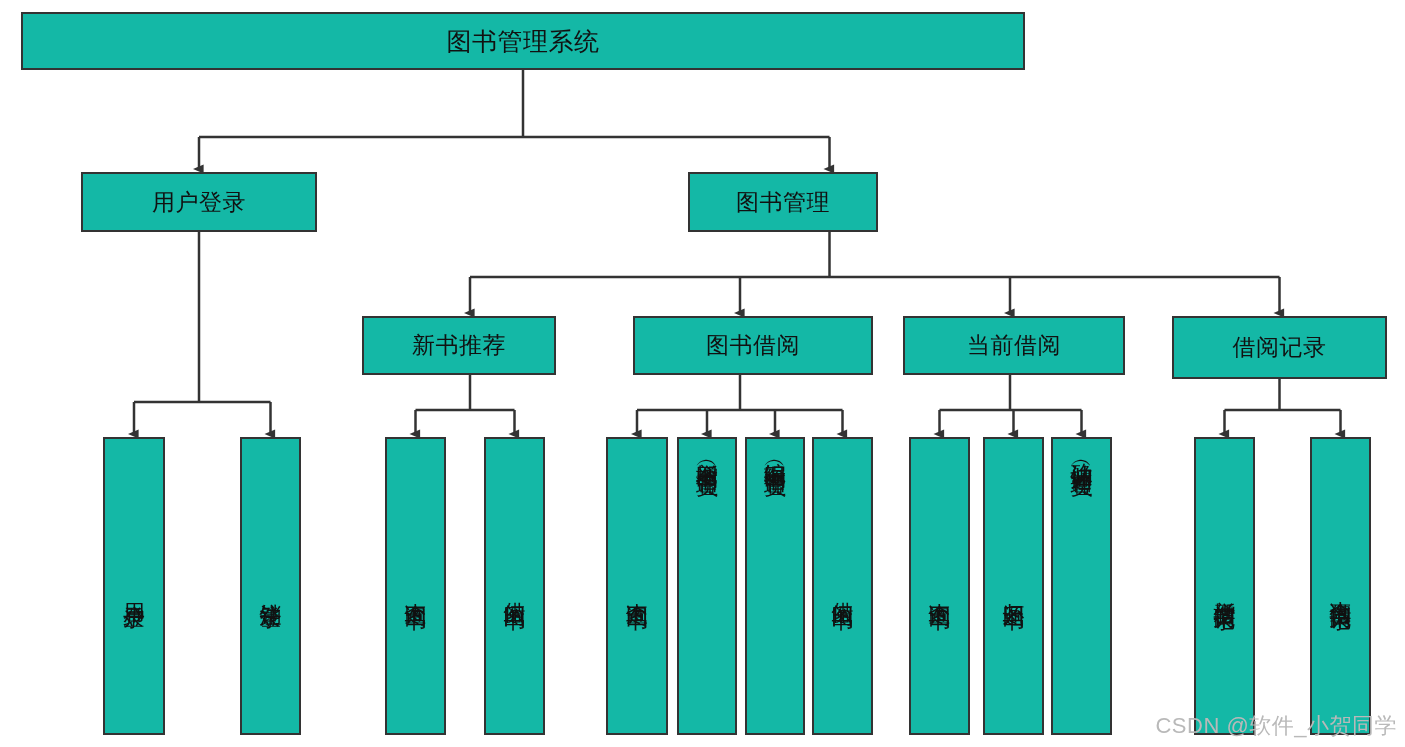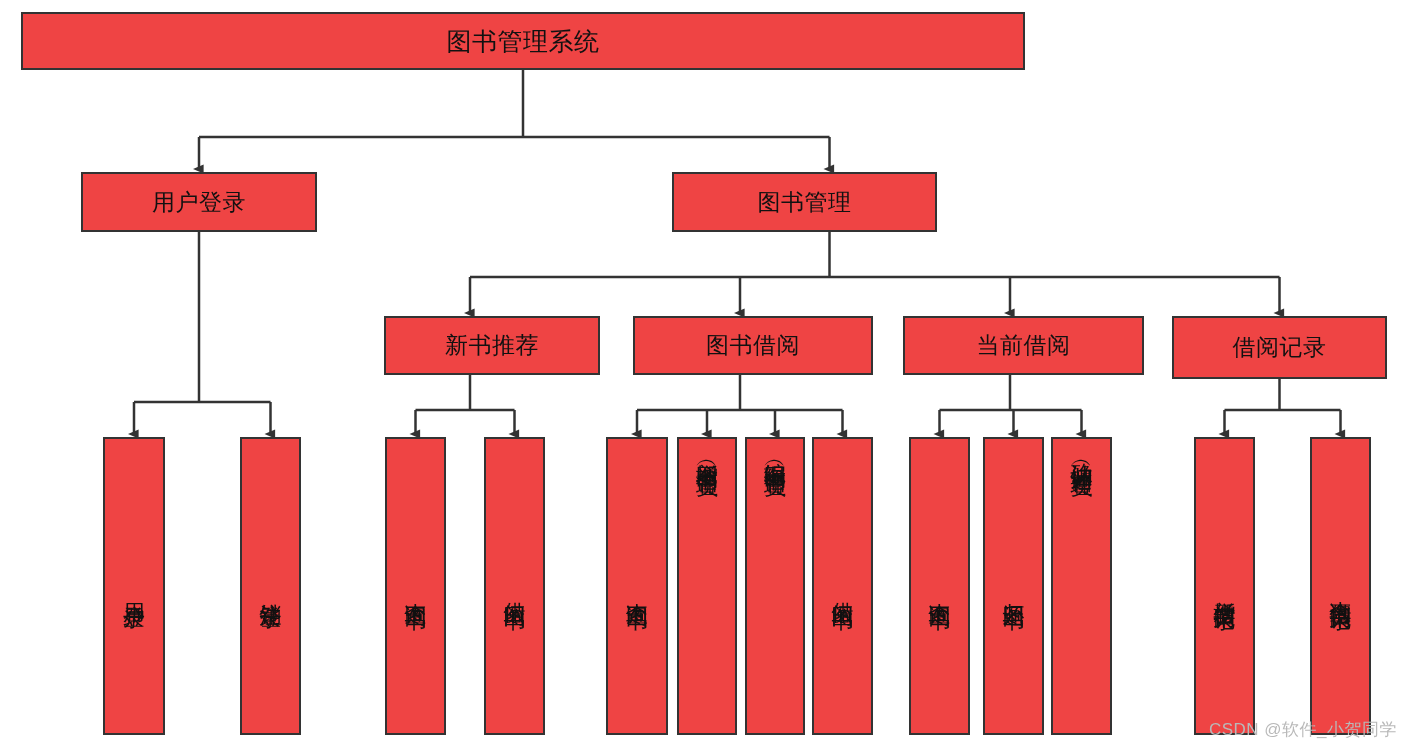"图书管理系统" .node { background: #ef4444 -> #14b8a6 }
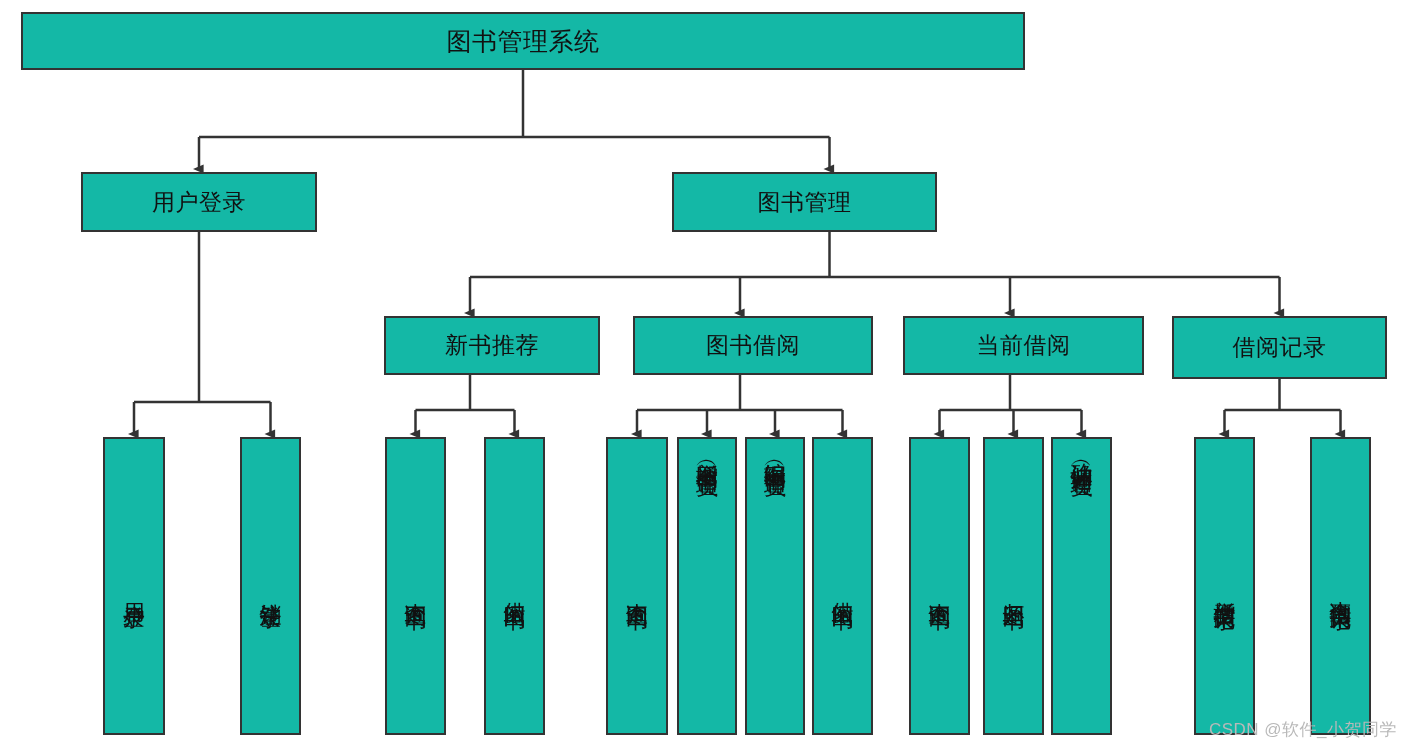"图书管理" div.node { left: 672px -> 688px; width: 265px -> 190px }
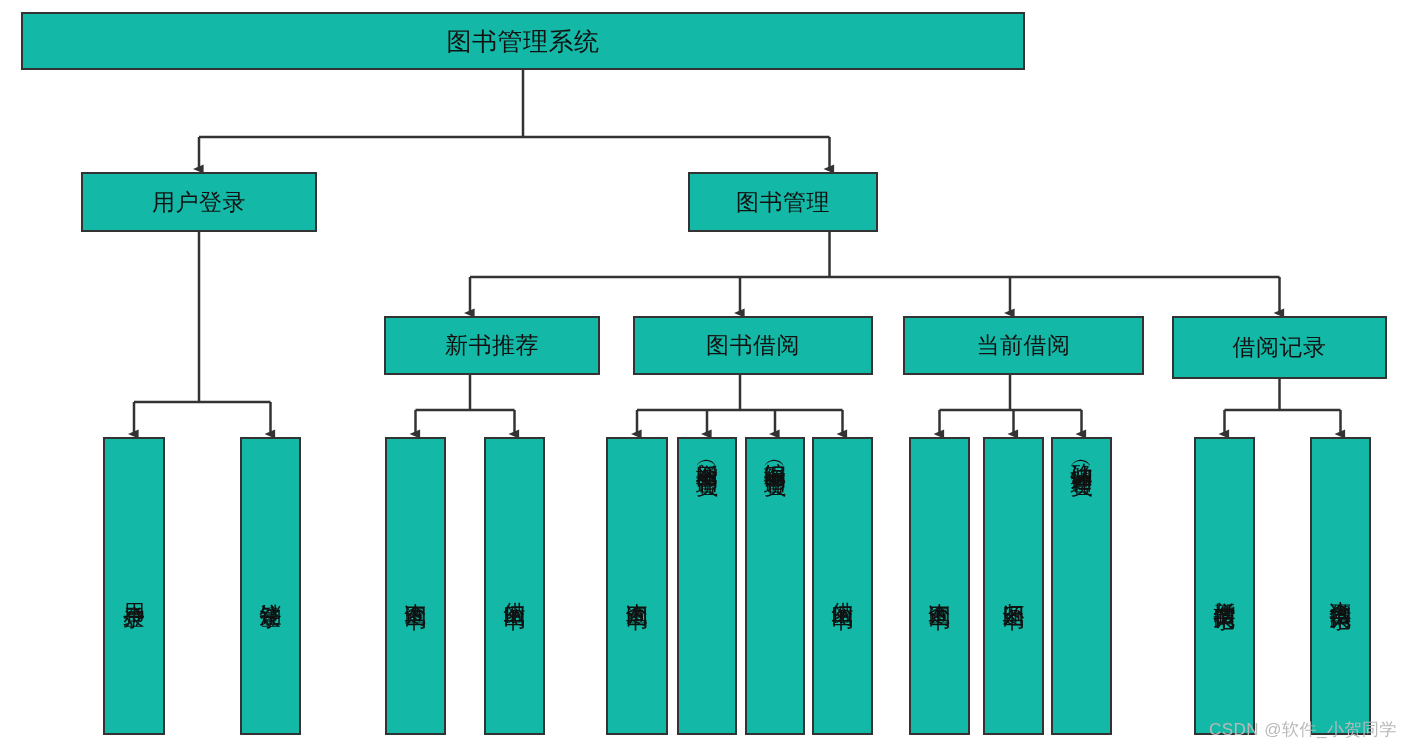"新书推荐" div.node { margin-left: 22px -> none; width: 216px -> 194px }
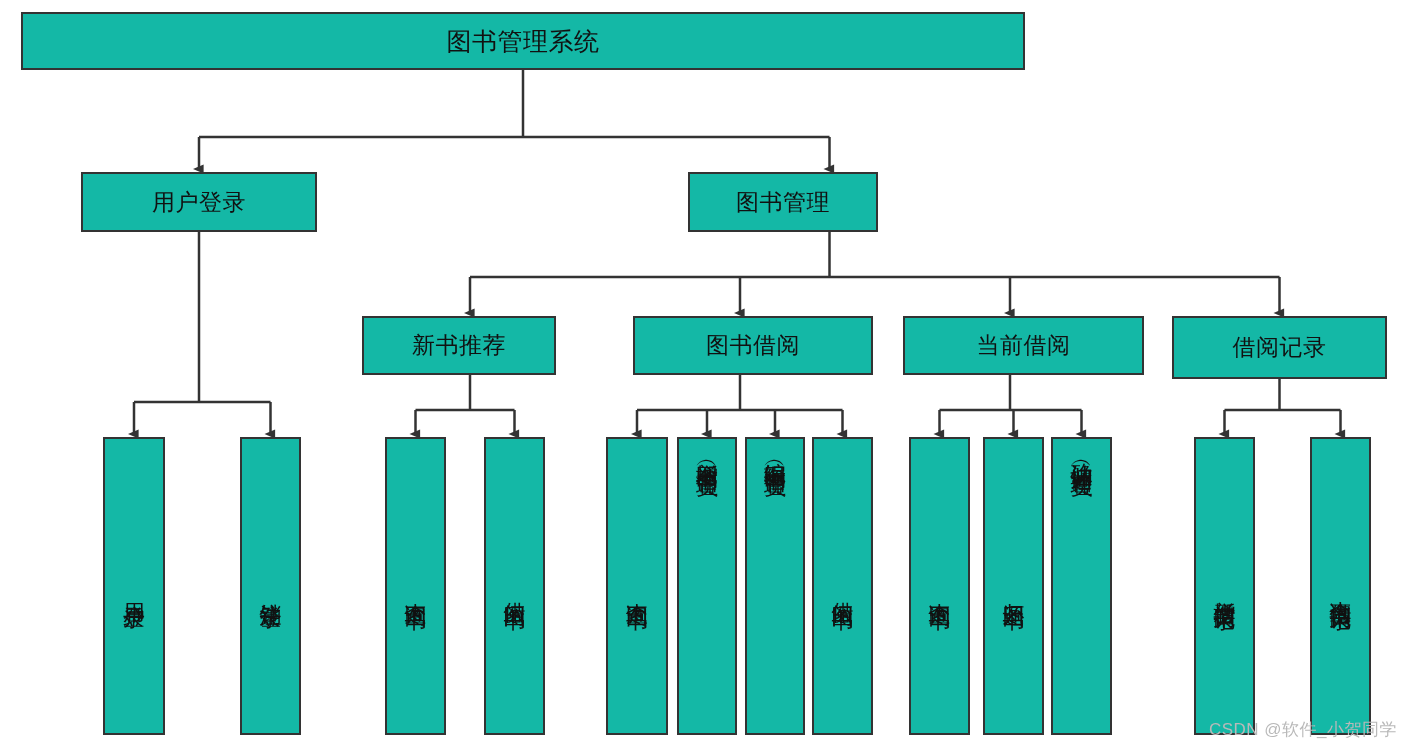"当前借阅" div.node { width: 241px -> 222px }
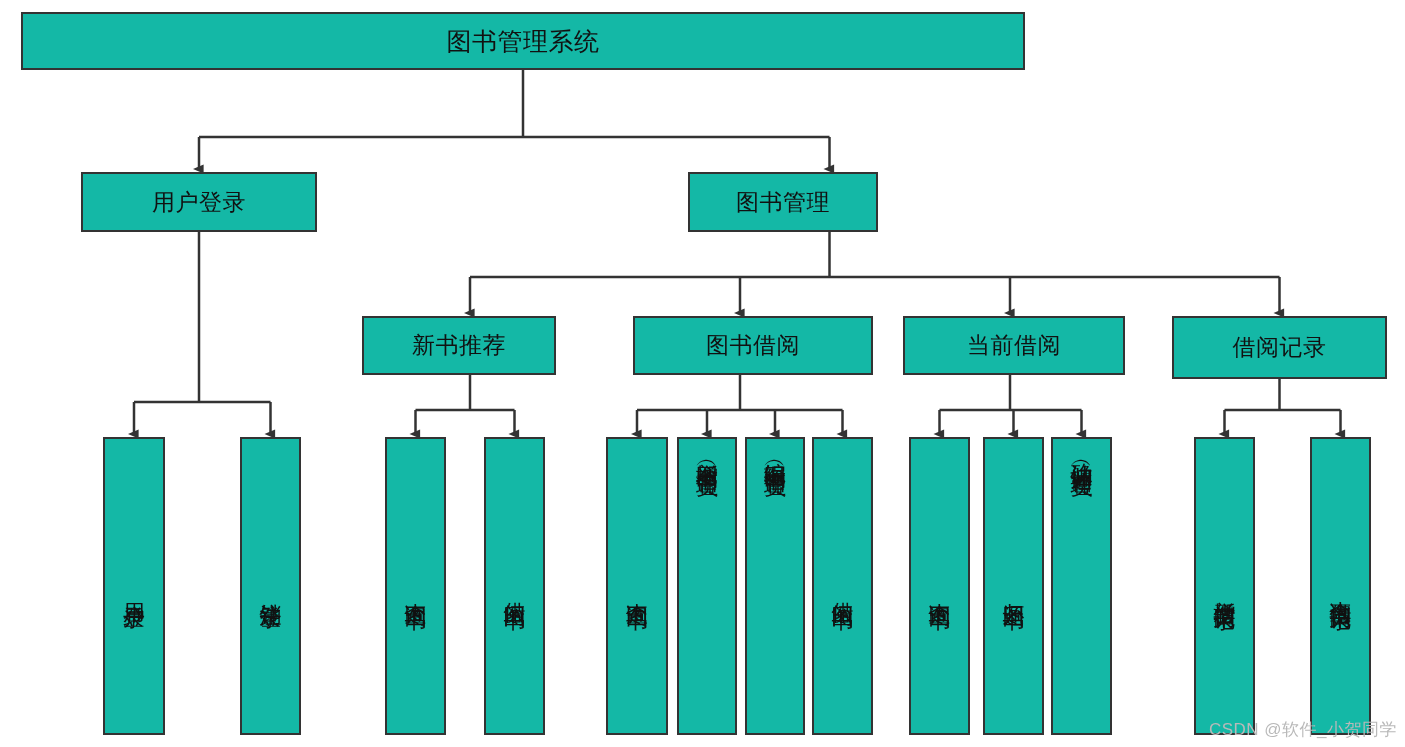"CSDN @软件_小贺同学" #watermark { font-size: 17px -> 22px }
